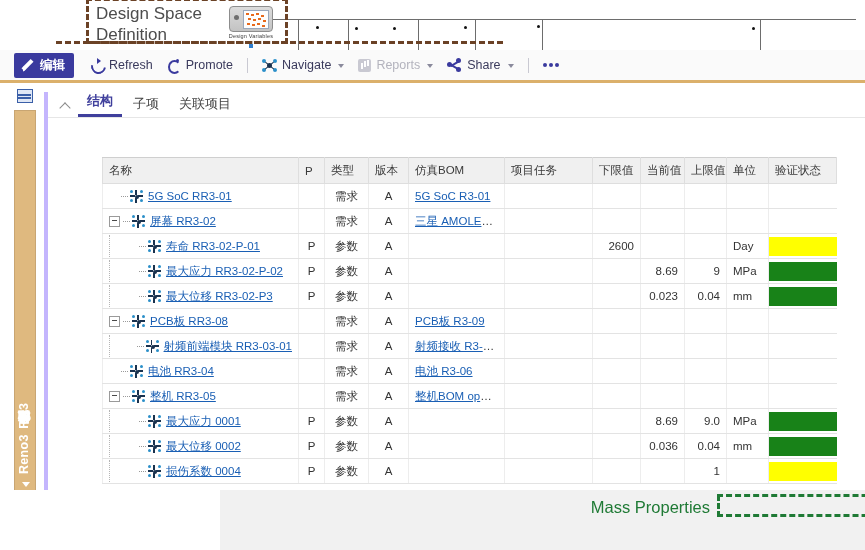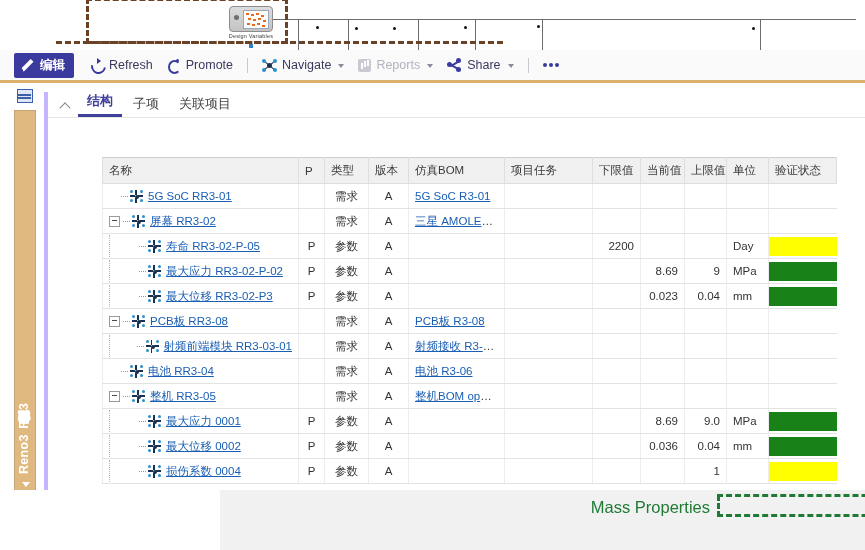"Design Space" div.dsd-label { html: none -> <div> <div>Design Space</div> <div>Definition</div> </div> }
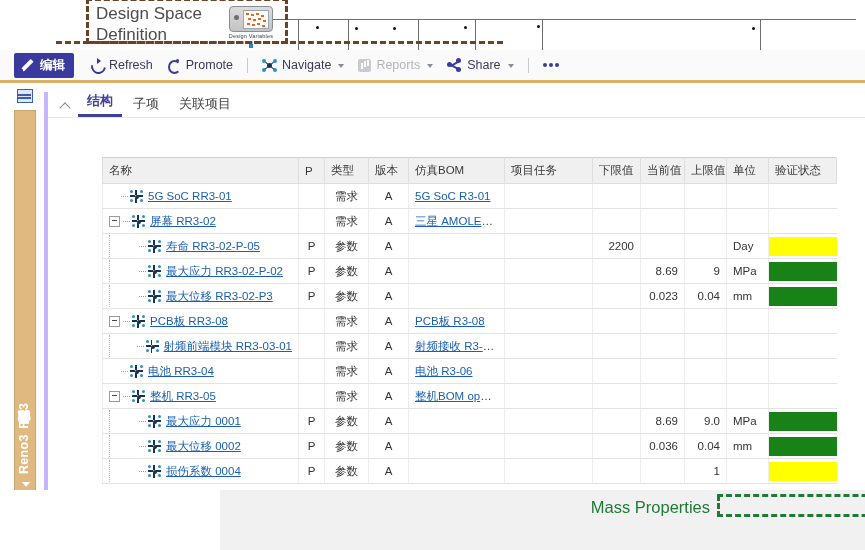"寿命 RR3-02-P-05" a.link { text: RR3-02-P-05 -> RR3-02-P-01 }
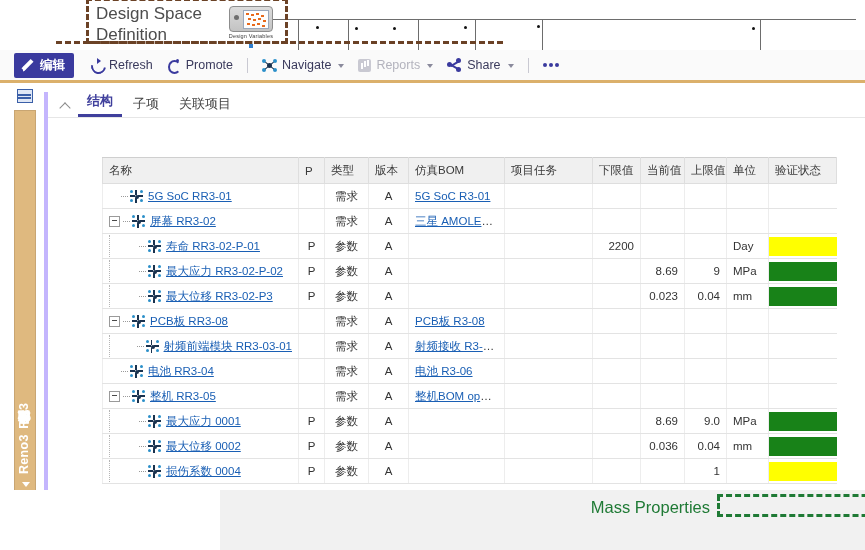"2200" td.num { text: 2200 -> 2600 }
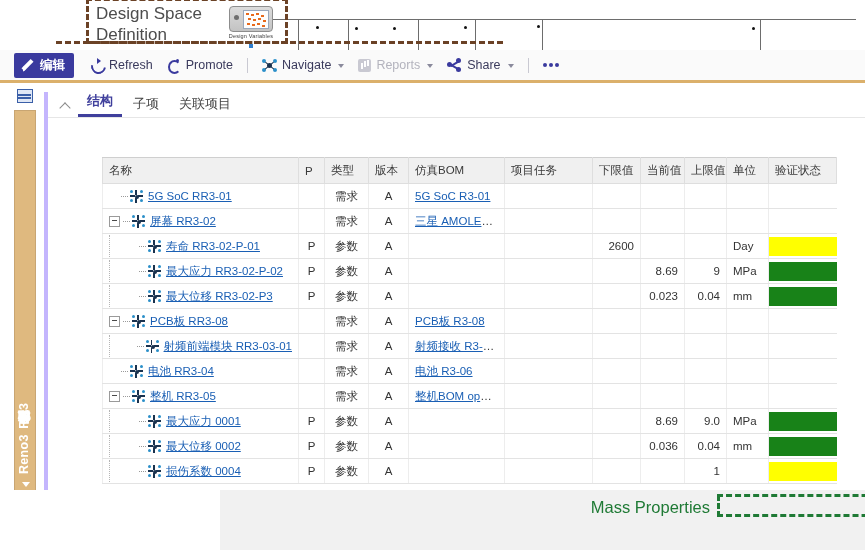"PCB板 R3-08" a.link { text: R3-08 -> R3-09 }
